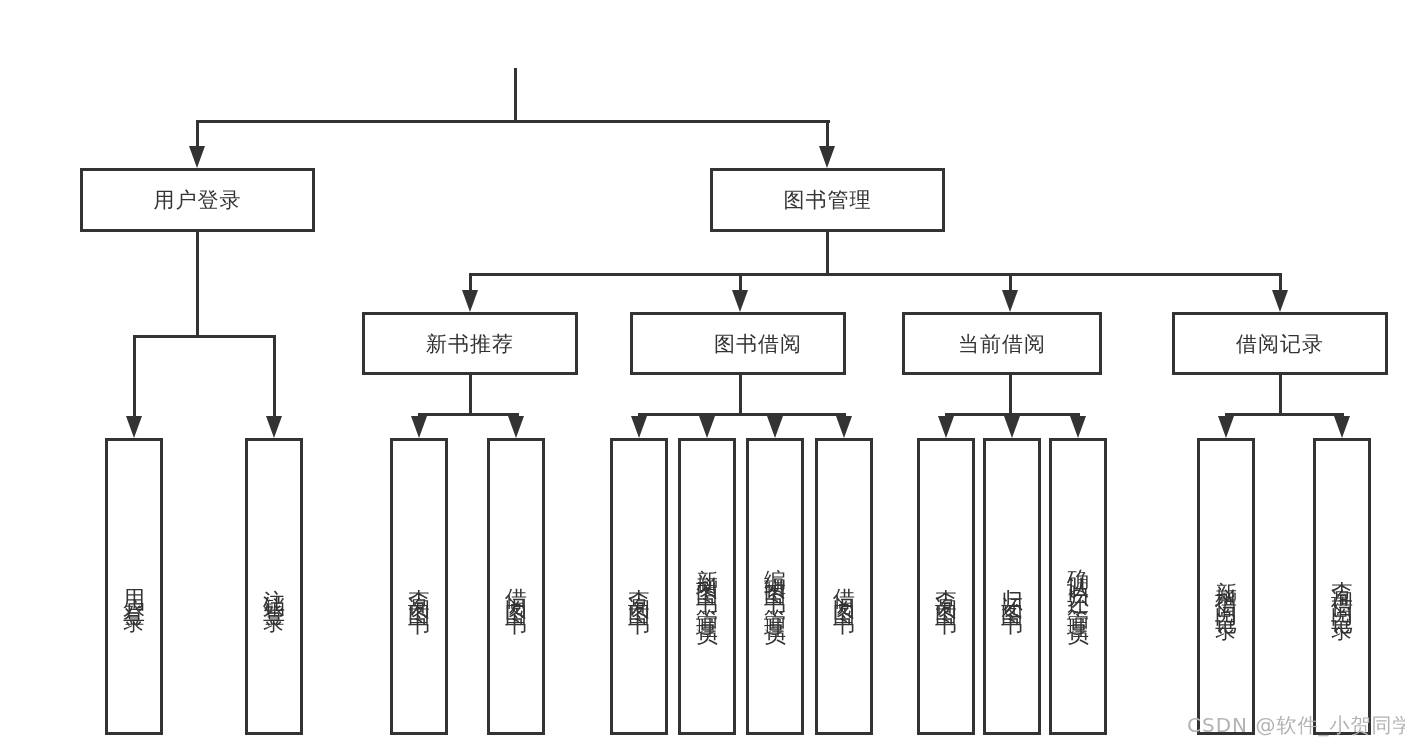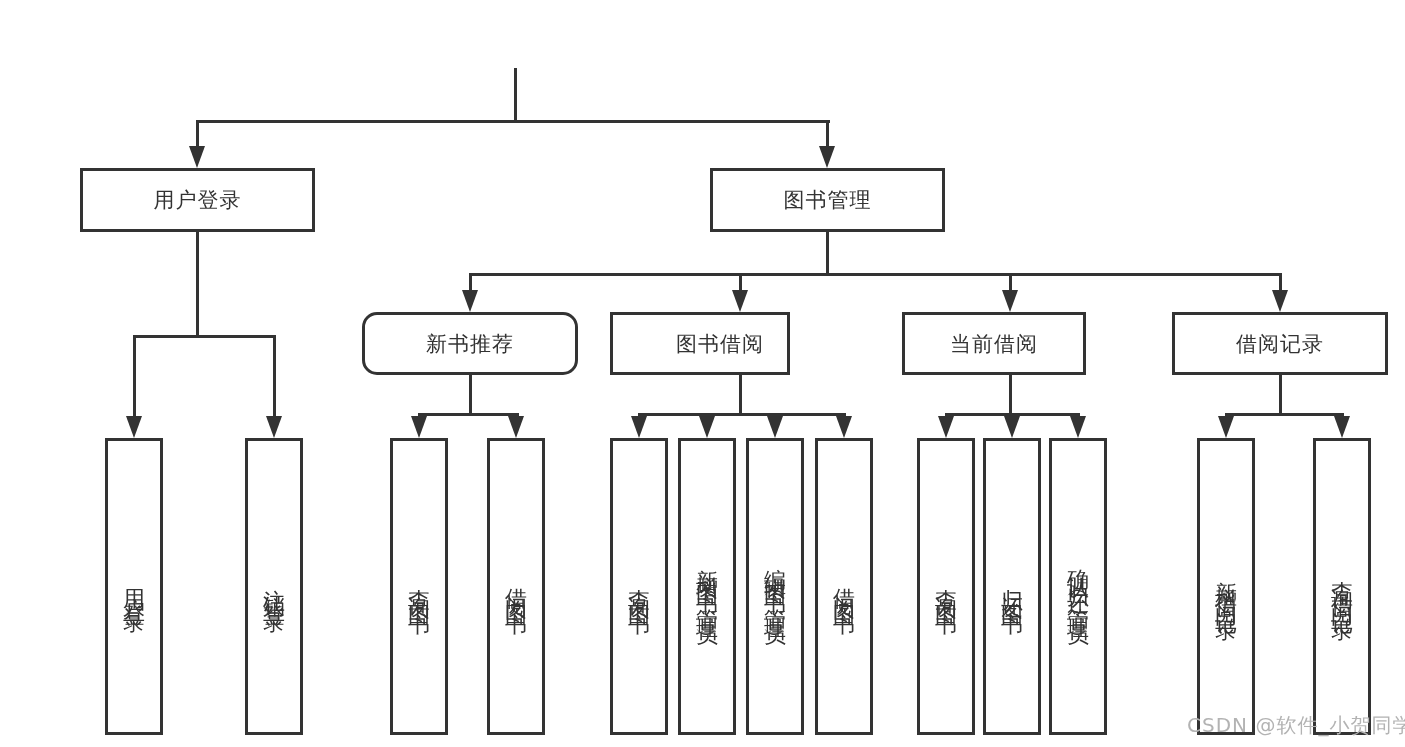"新书推荐" div.node { border-radius: 15px -> none }
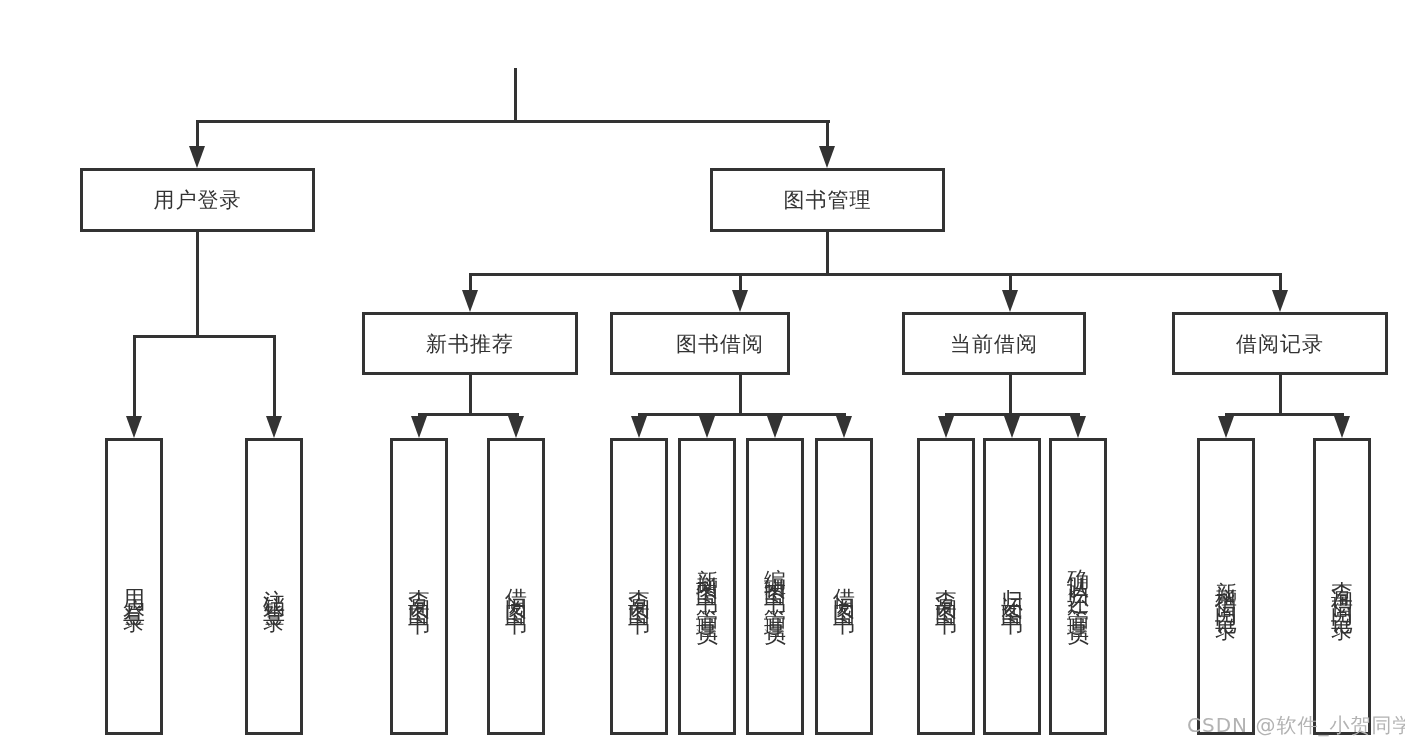"图书借阅" div.node { left: 610px -> 630px; width: 180px -> 216px }
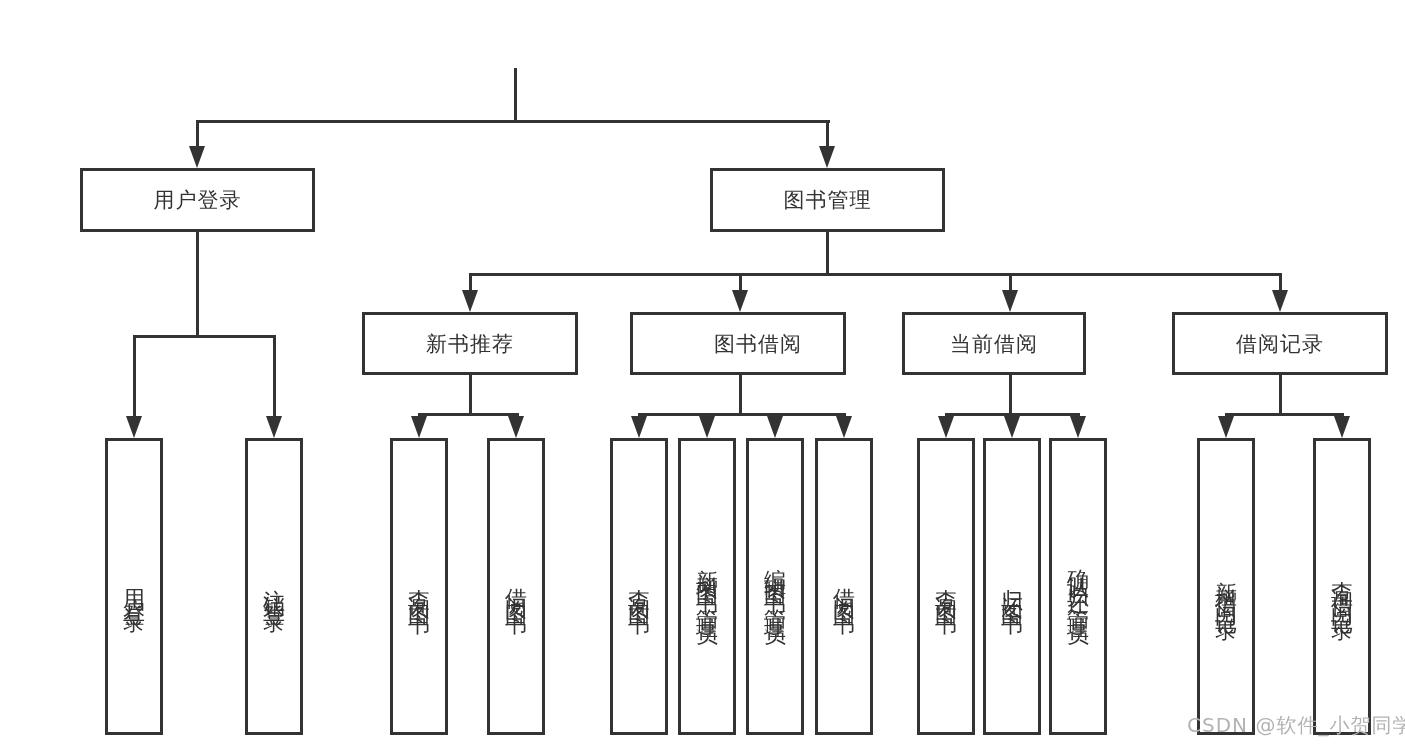"当前借阅" div.node { width: 184px -> 200px }
